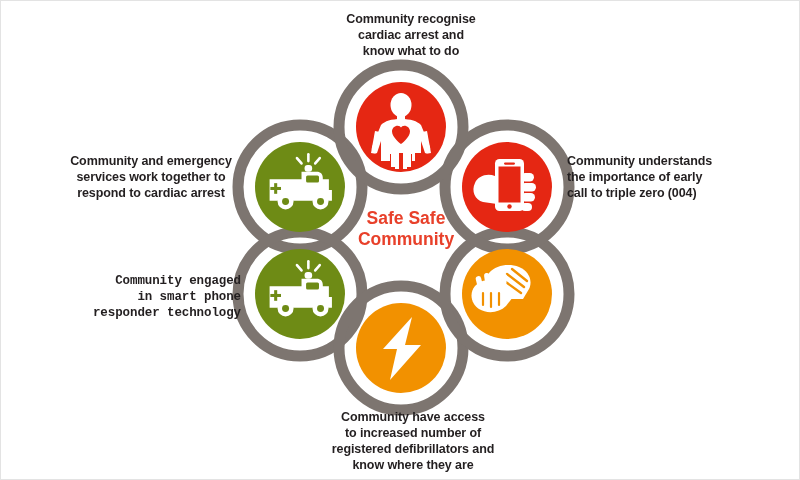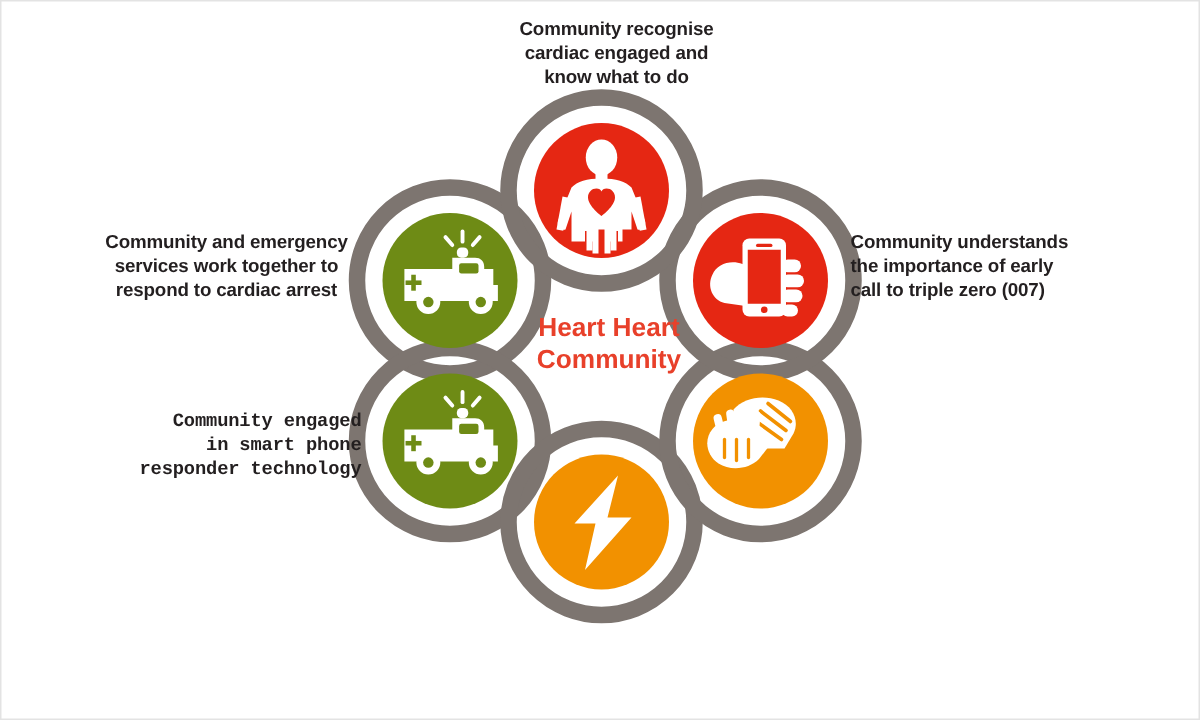"Community recognise" div.label { text: engaged -> arrest }
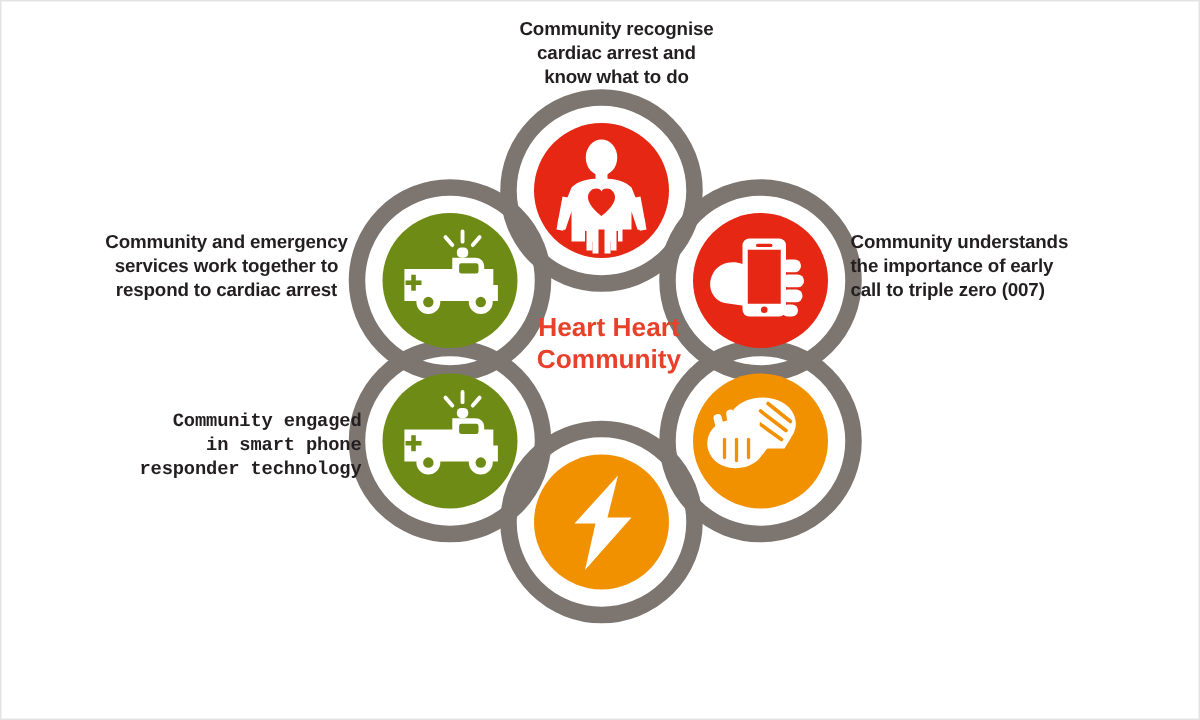"Community understands" div.label { text: 007 -> 004 }
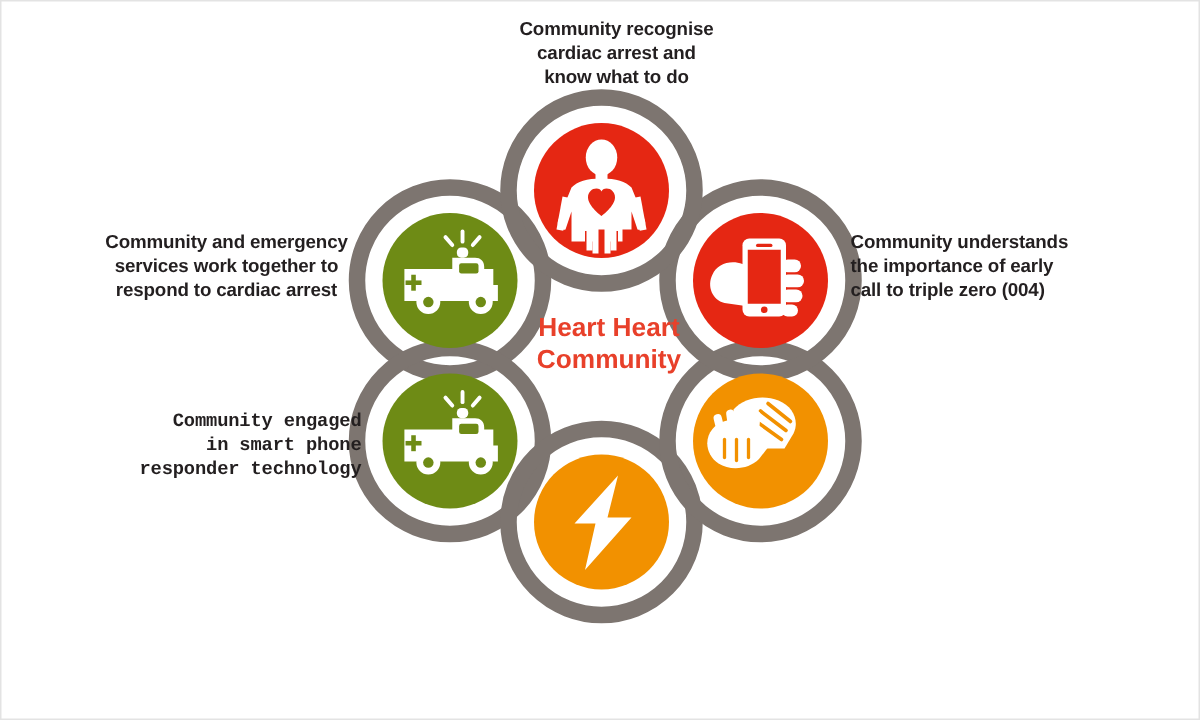"Heart Heart" div.center-text { text: Heart Heart -> Safe Safe }
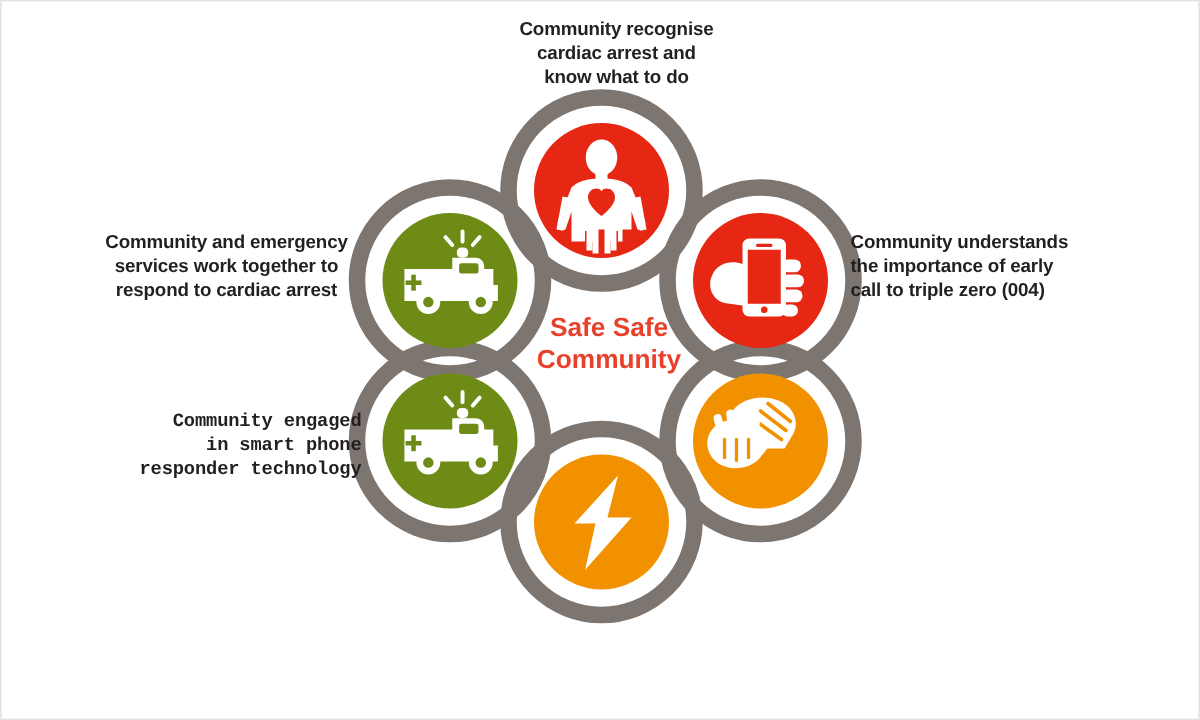"Community have access" div.label { html: none -> <div>Community have access to increased number of registered defibrillators and know where they are</div> }
